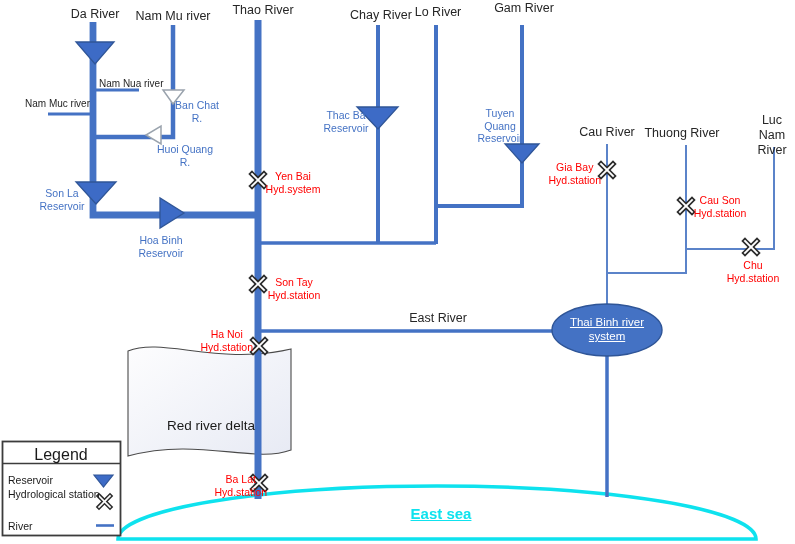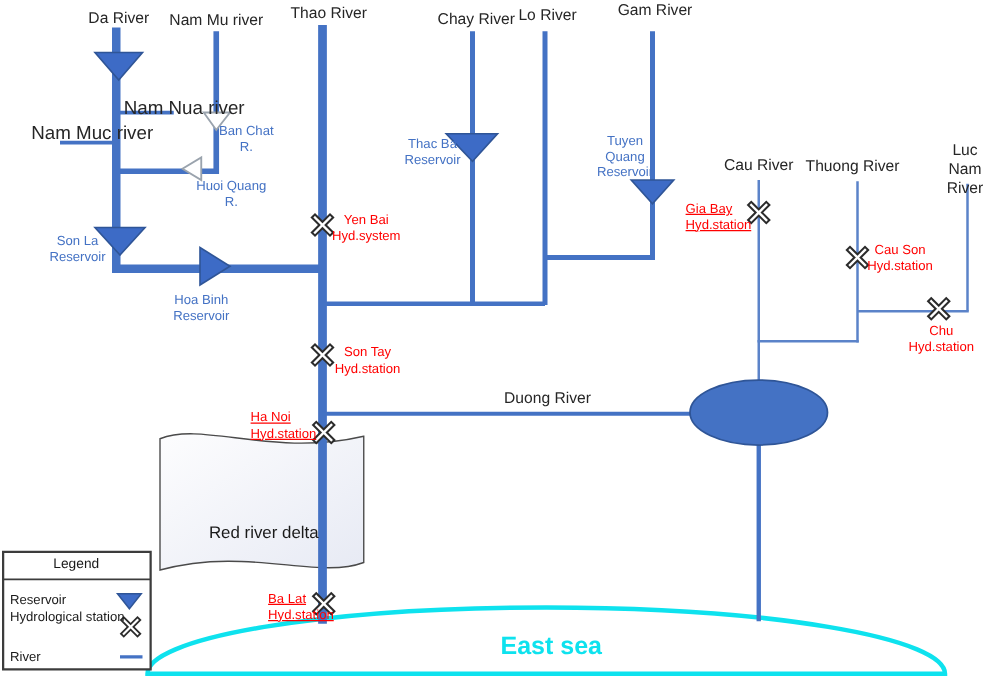"Nam Nua river" .smallblk { font-size: 15px -> 10px }
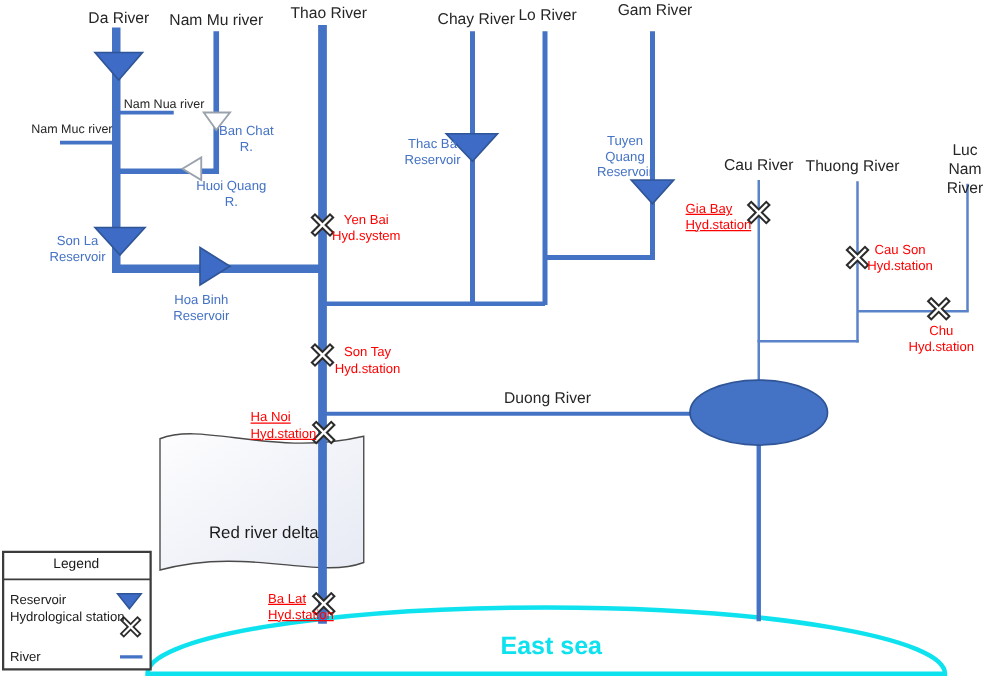"Gia Bay" .sta.ralign { text-align: left -> center; text-decoration: underline -> none }
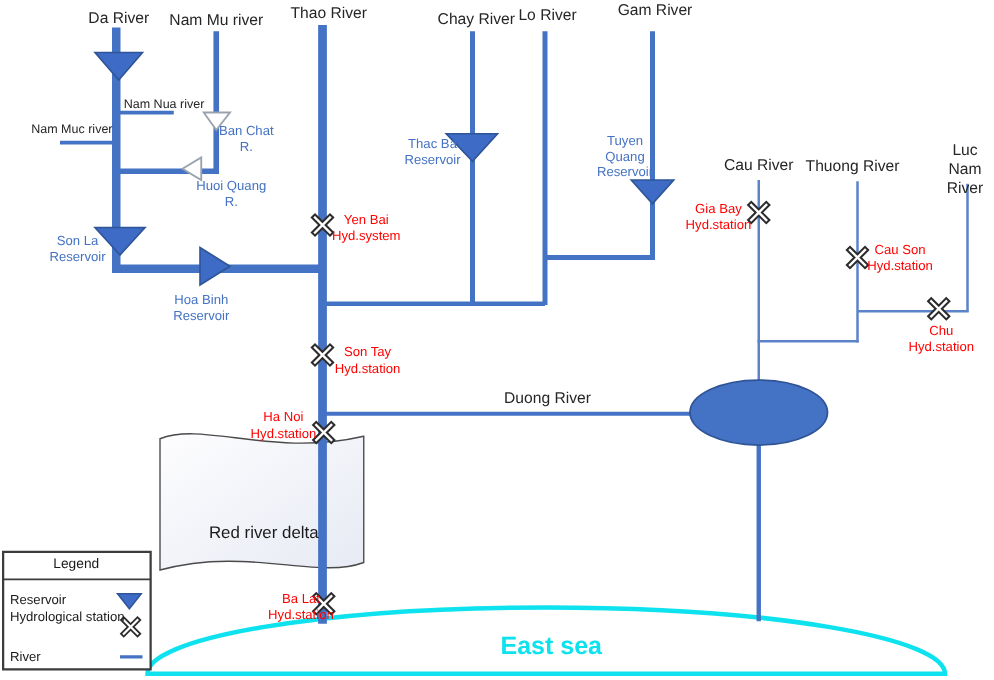"Duong River" div.lbl { text: Duong -> East }
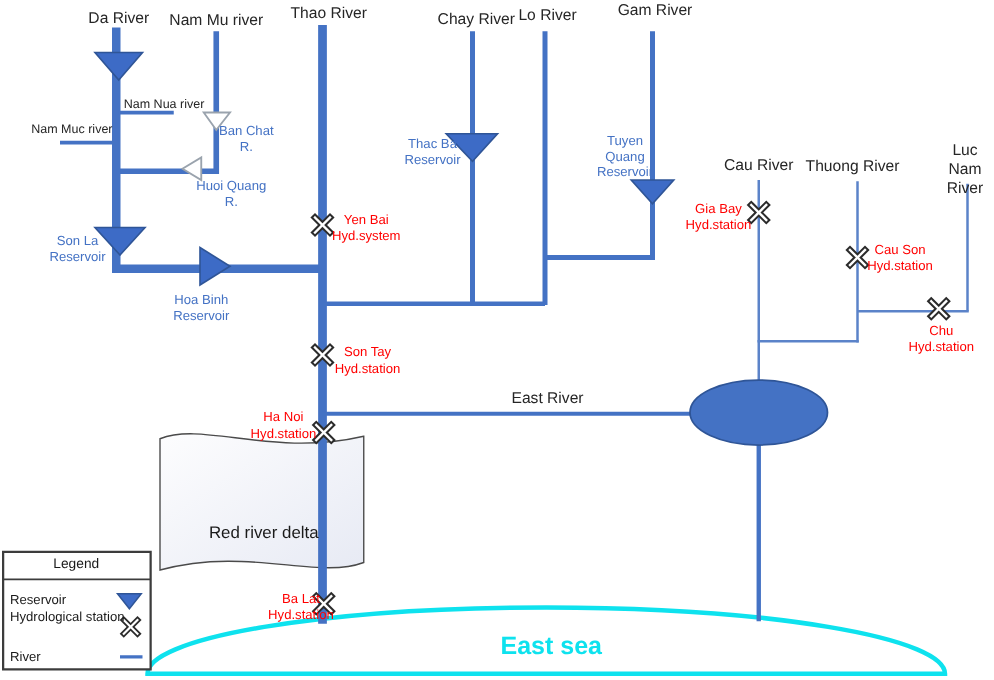"Thai Binh river" div.lbl { html: none -> <div>Thai Binh river system</div> }
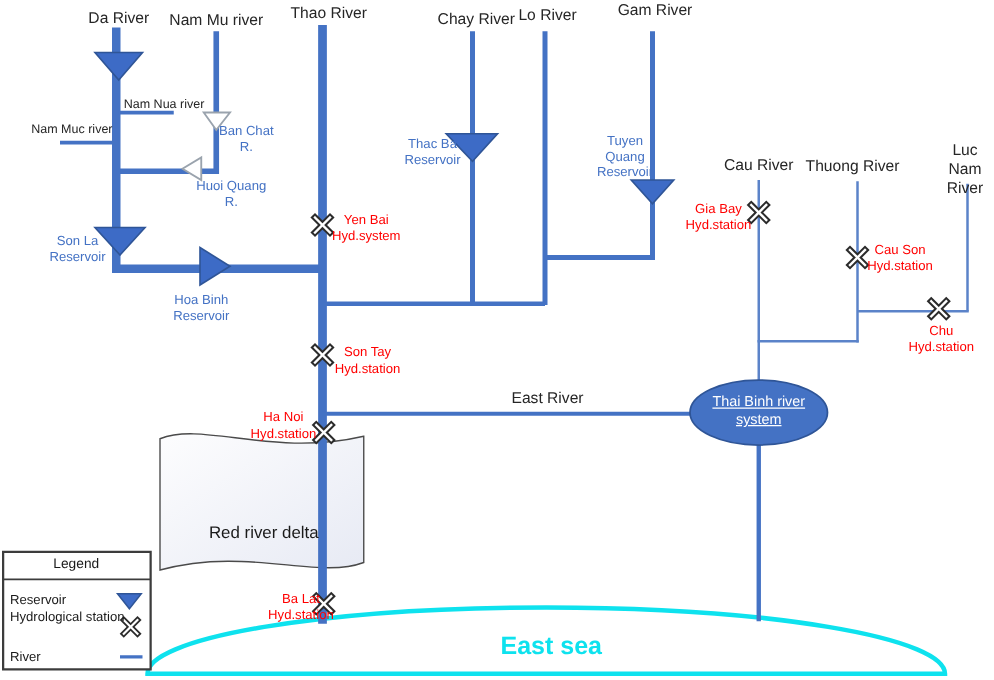"Legend" .leg-title { font-size: 11px -> 16px }
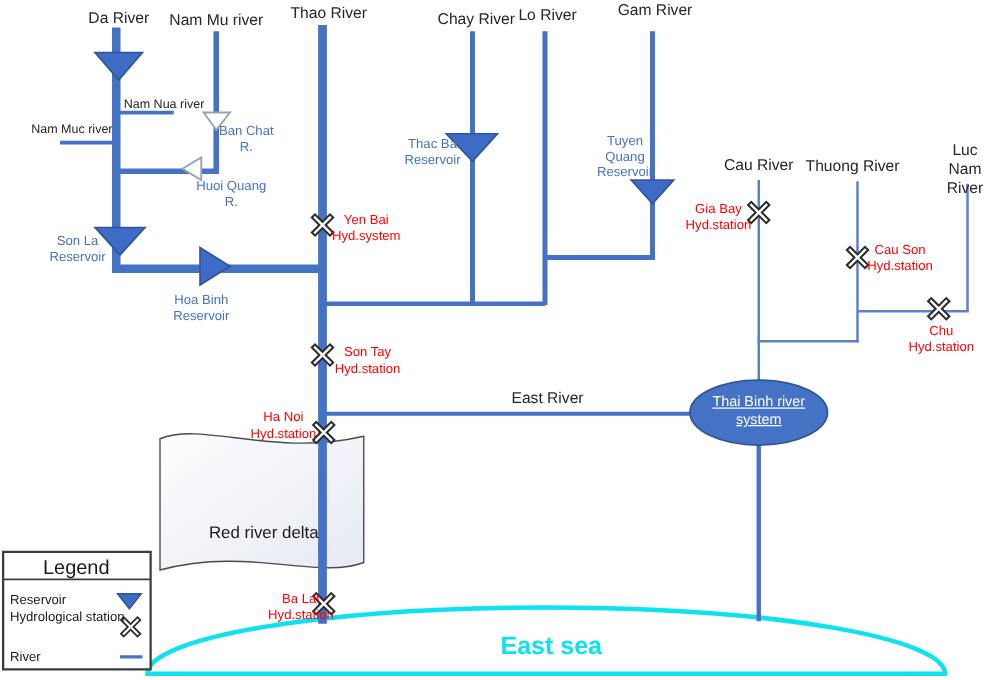"East sea" .sea-lbl { font-size: 20px -> 15px; text-decoration: none -> underline }
